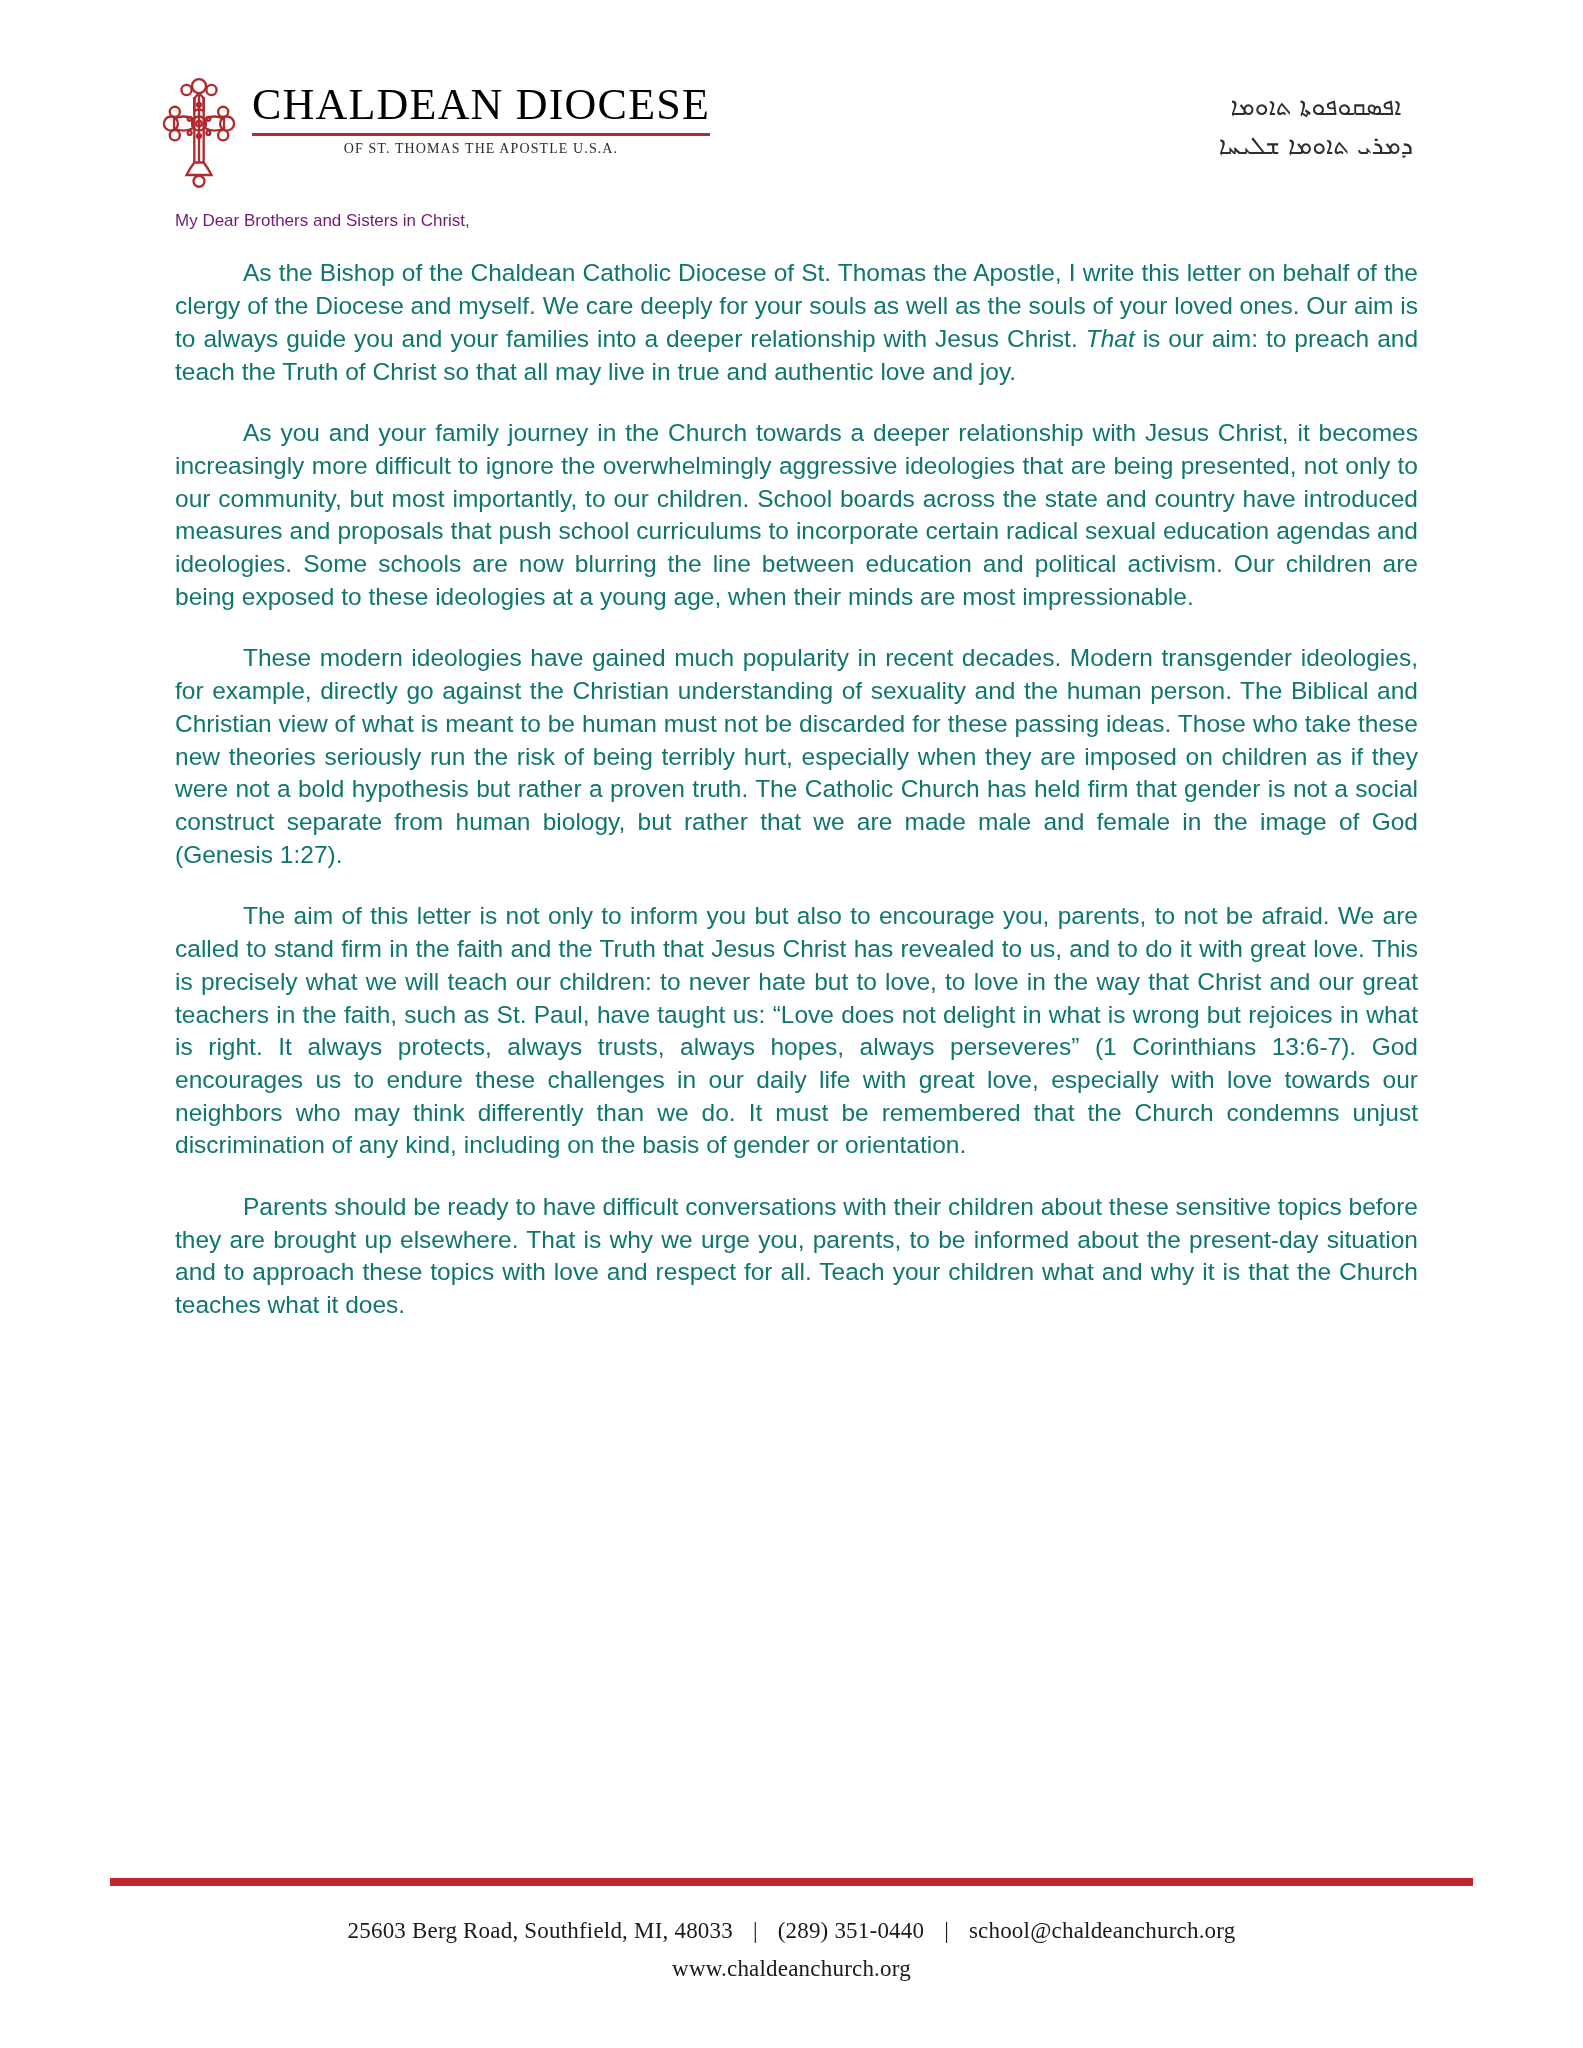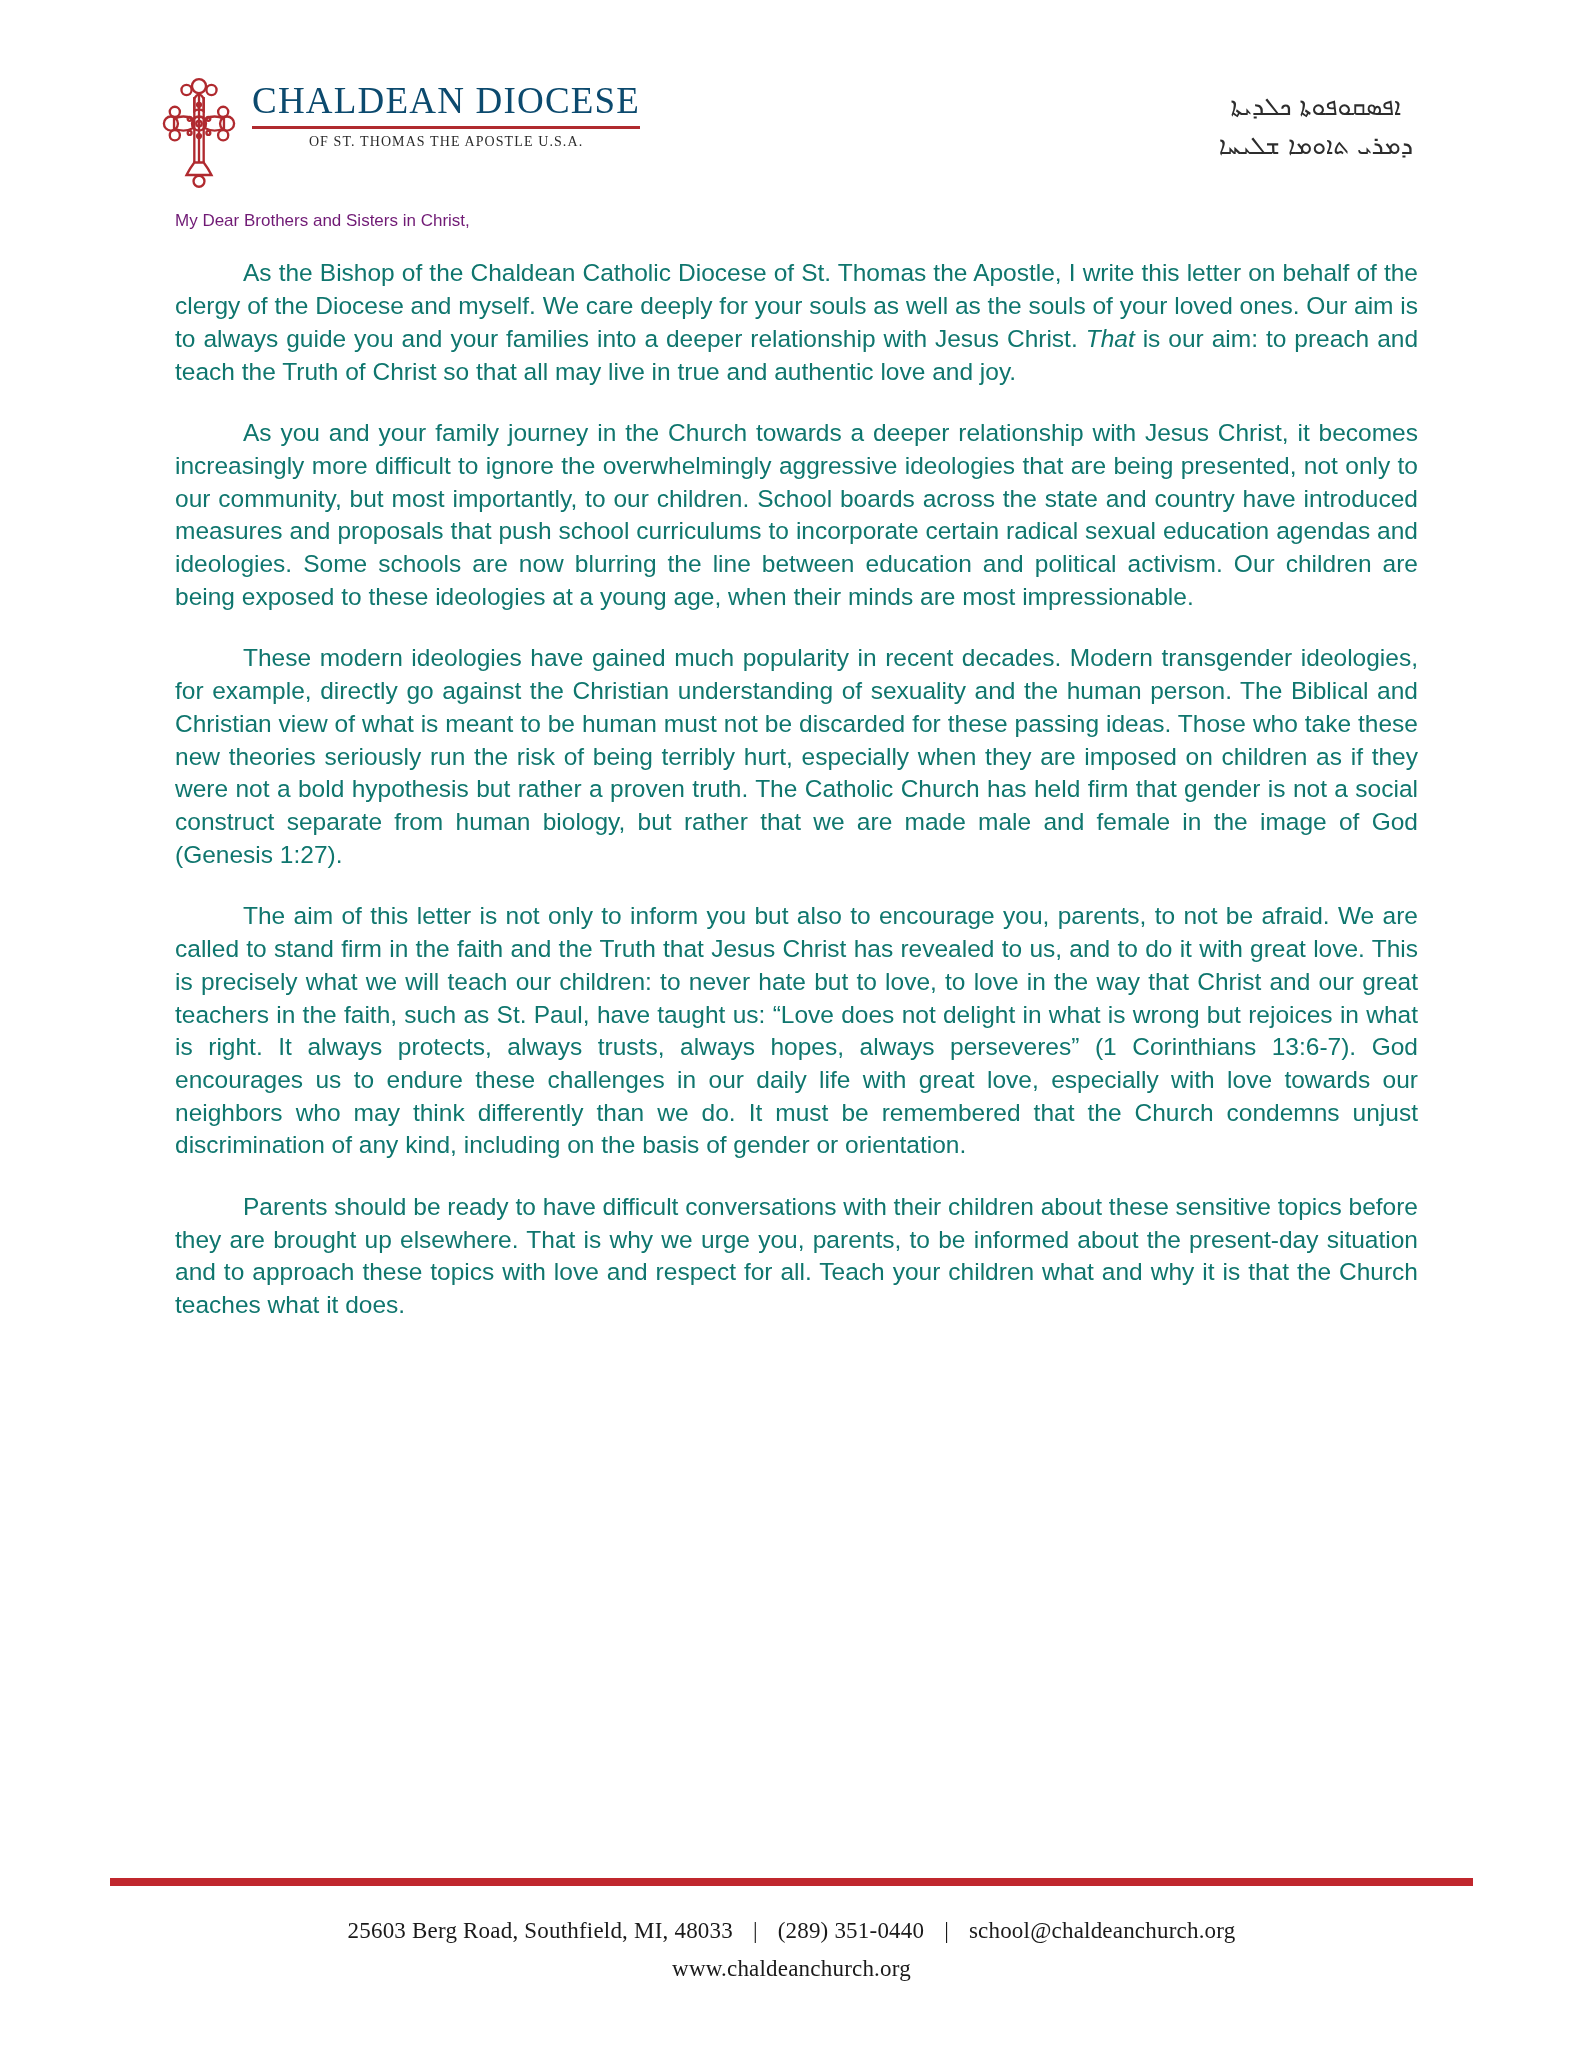"CHALDEAN DIOCESE" .diocese-title { color: #0c4a6e -> #000000; font-size: 37px -> 44px }
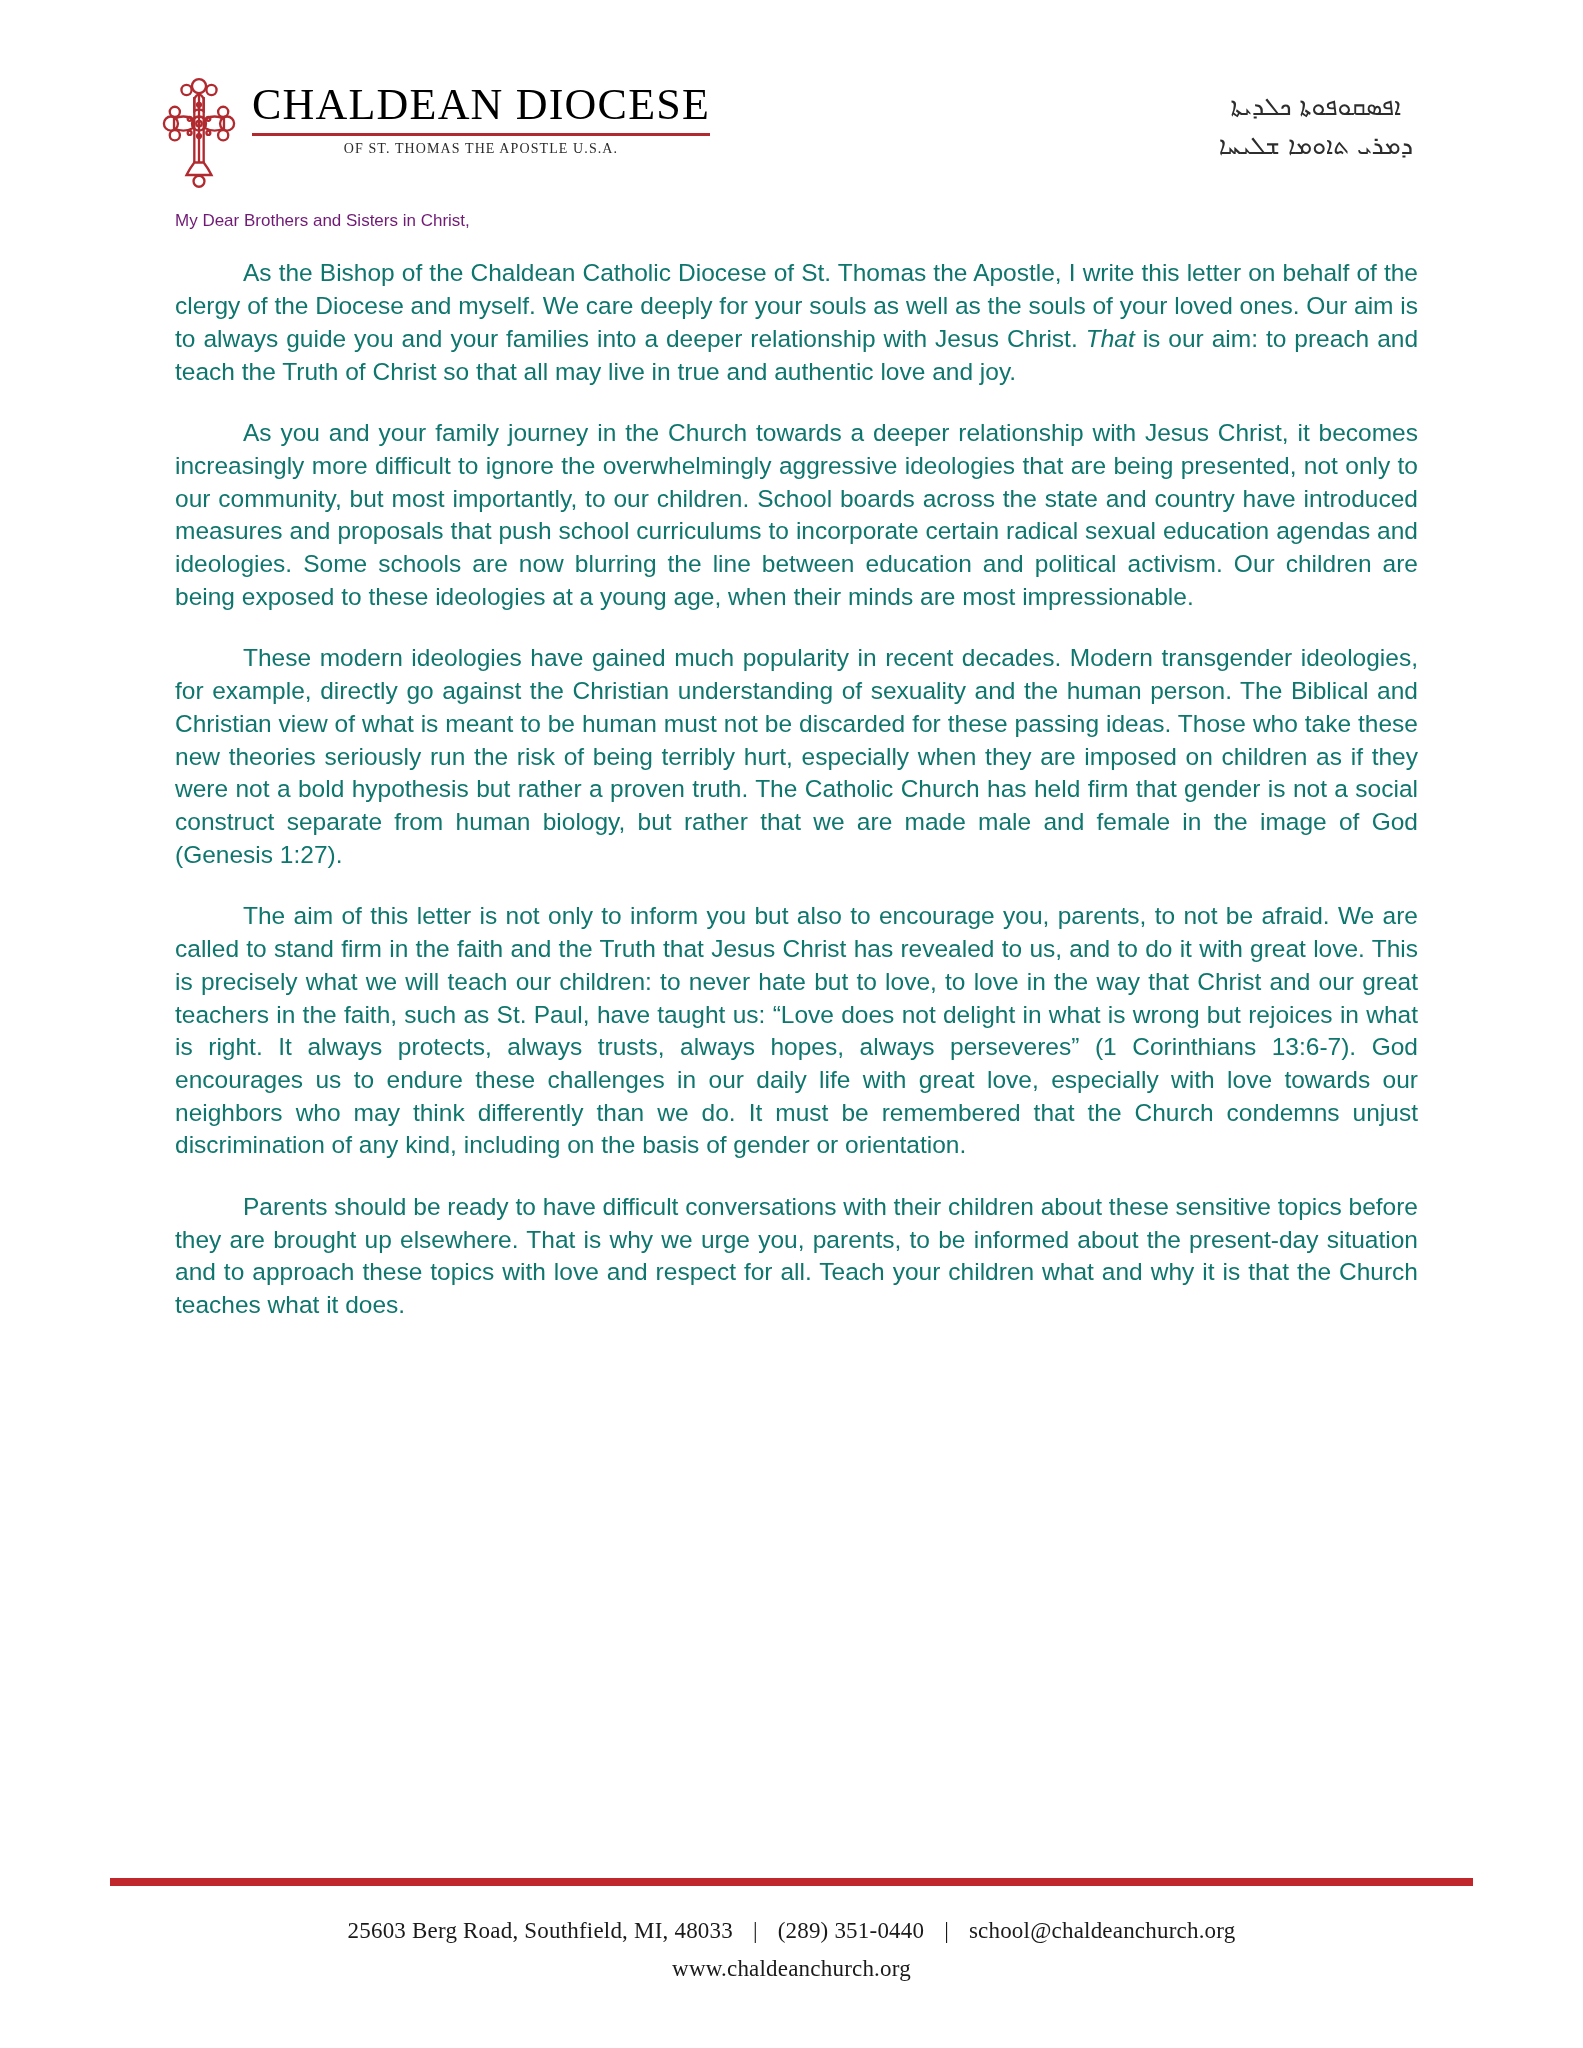"ܐܦܣܩܘܦܘܬܐ ܟܠܕܝܬܐ" div { text: ܟܠܕܝܬܐ -> ܬܐܘܡܐ }
